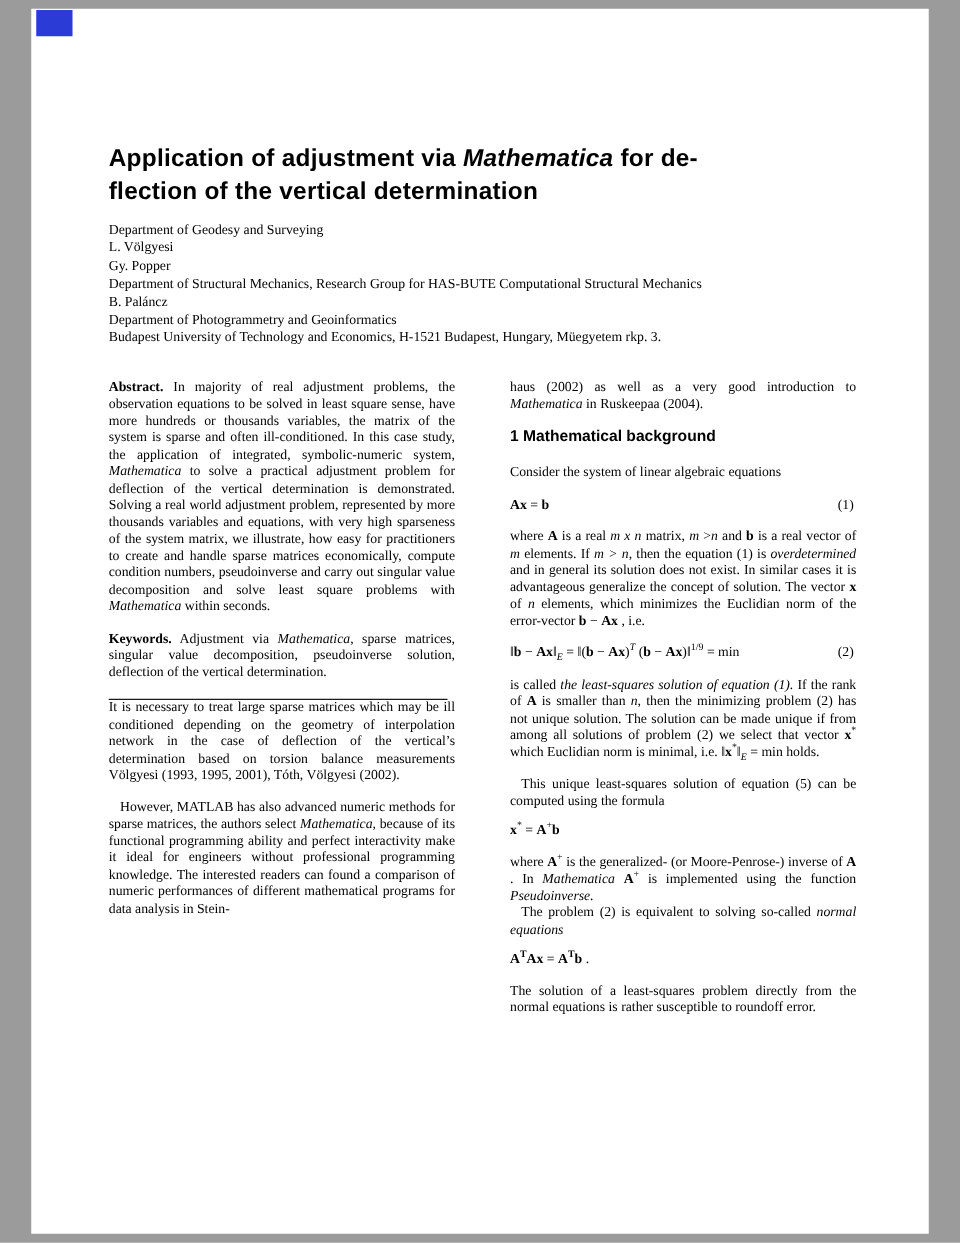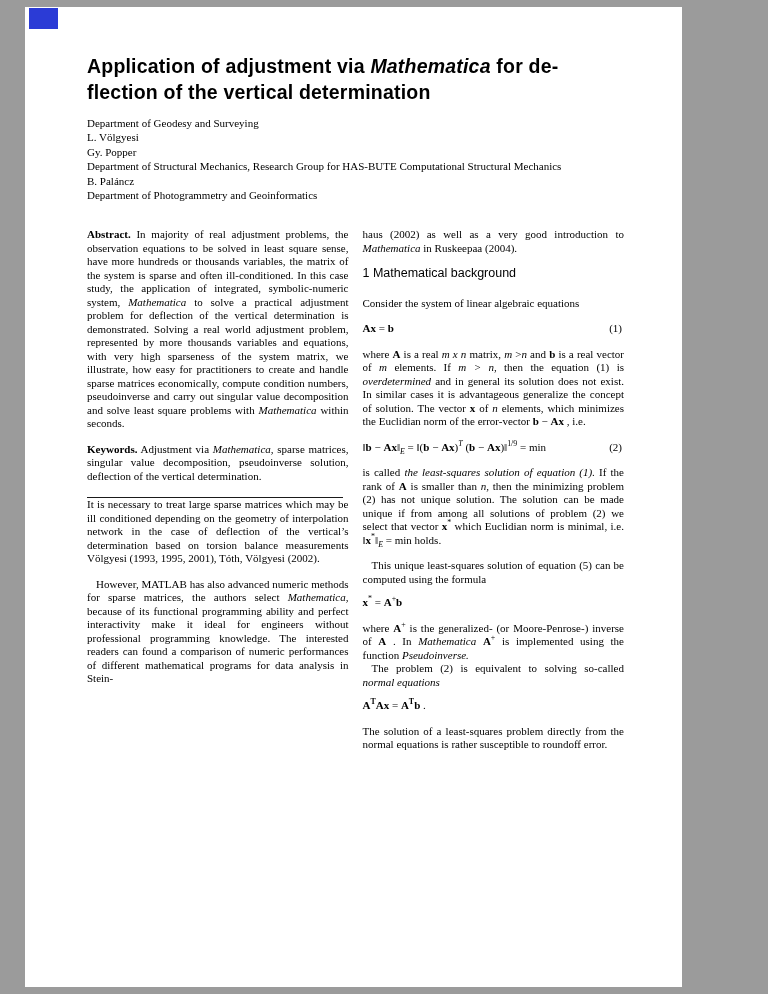"Application of adjustment via" .paper { padding: 46px 58px 0 62px -> 107px 58px 0 62px; width: 657px -> 718px }
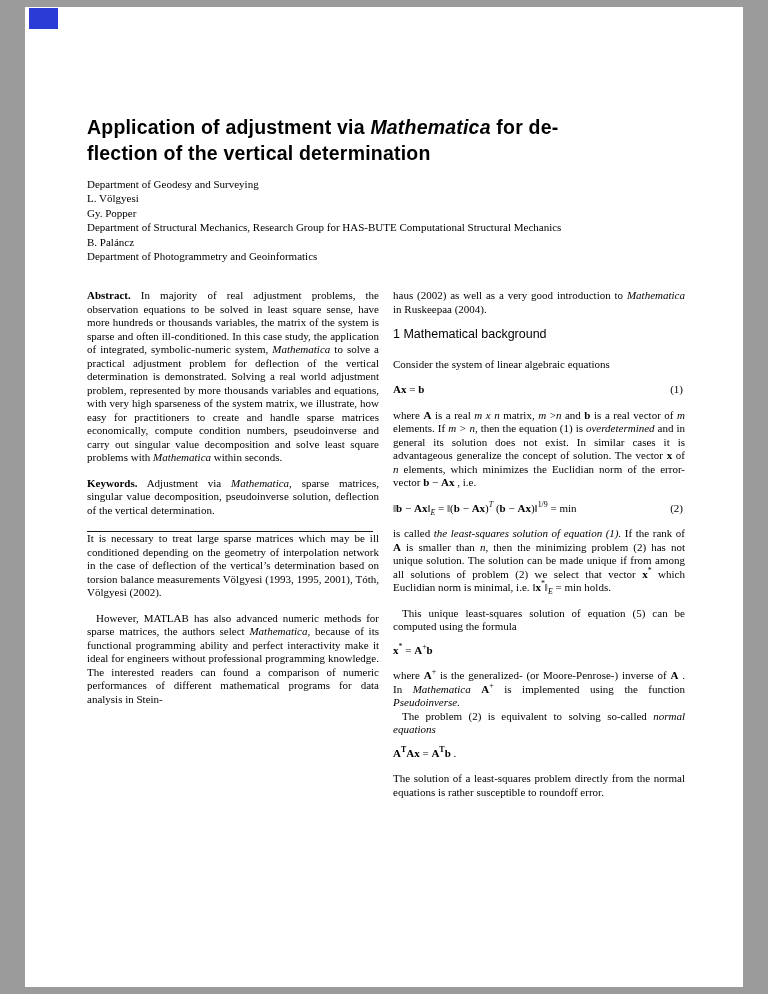"Budapest University of Technology and" div { html: none -> <div>Budapest University of Technology and Economics, H-1521 Budapest, Hungary, Müegyetem rkp. 3.</div> }
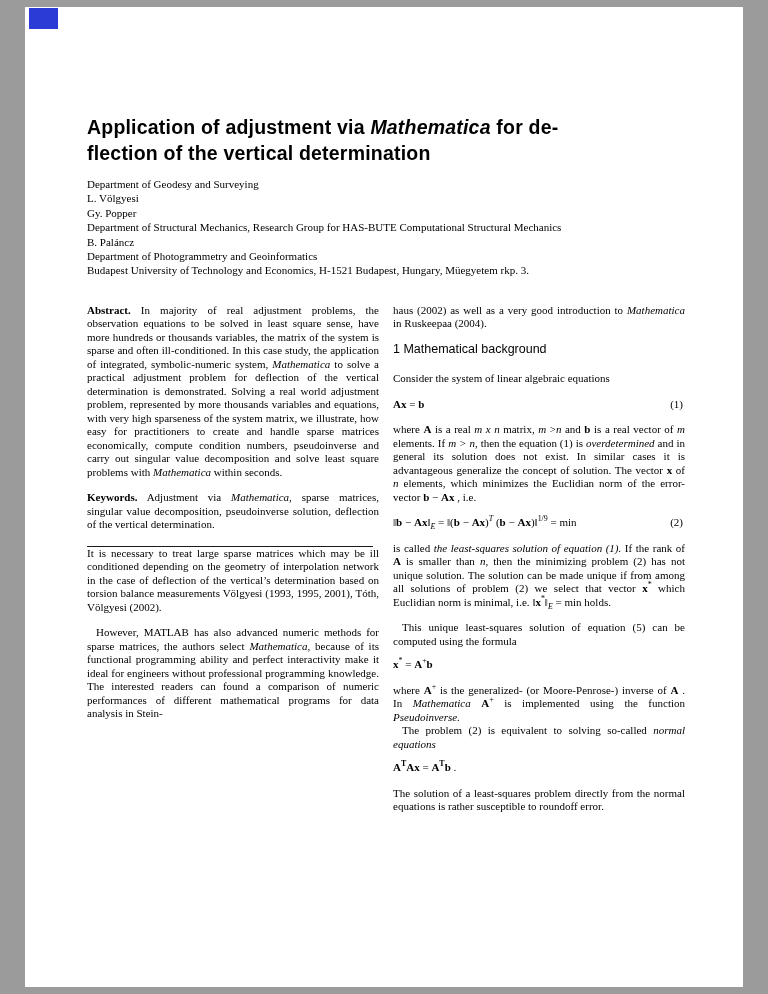"Abstract. In majority of real" .columns { gap: 14px -> 44px }
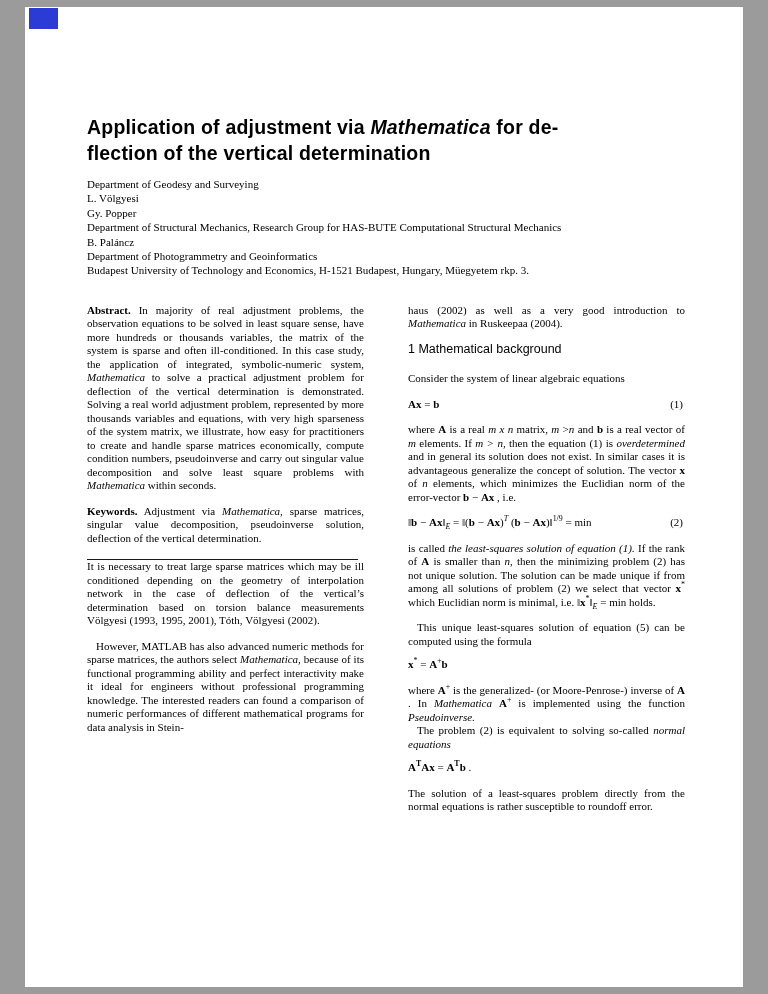"1 Mathematical background" .heading { font-weight: normal -> bold }
